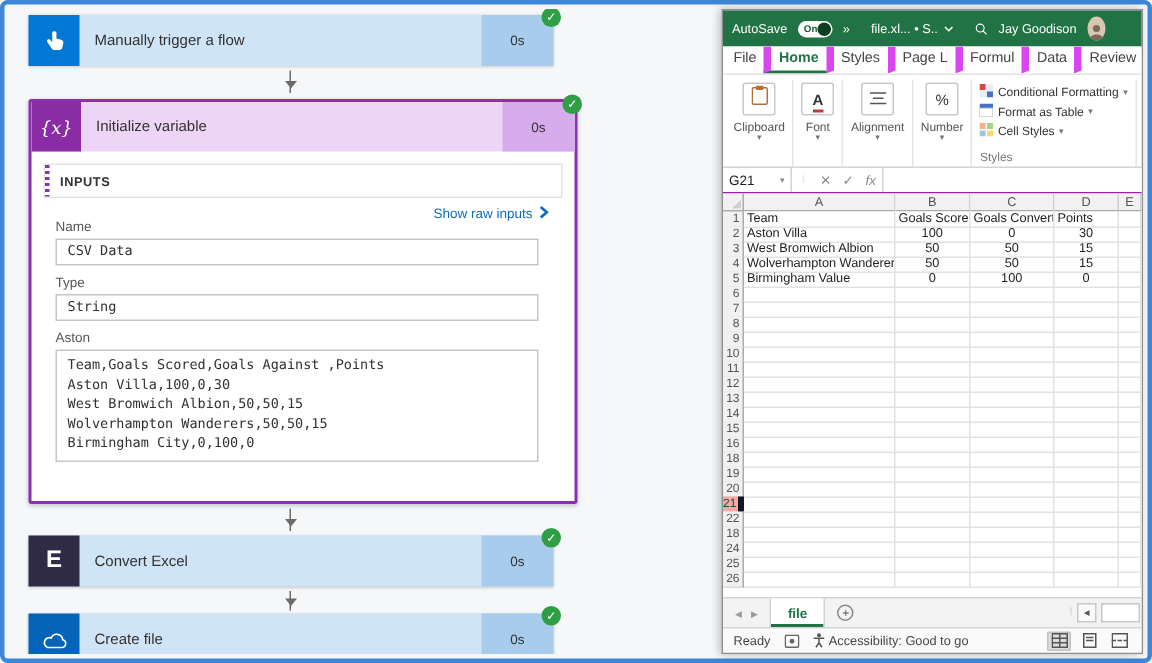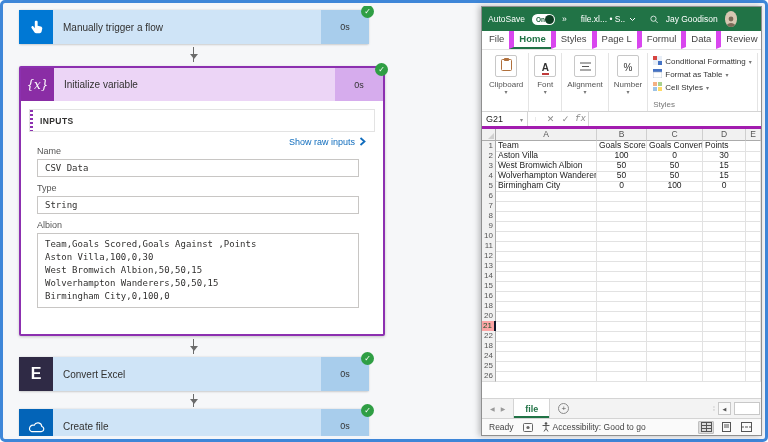"G21" .fbar { border-bottom: 3px solid #a21caf -> 1px solid #a21caf }
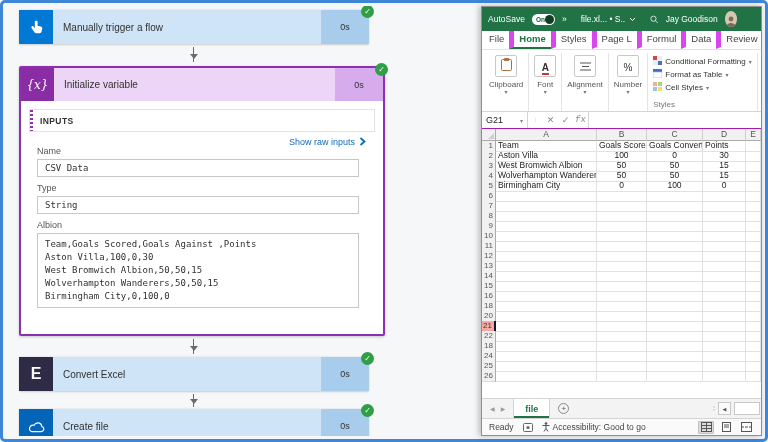"fx" .fx { font-family: Liberation Mono, monospace -> Liberation Sans, sans-serif }
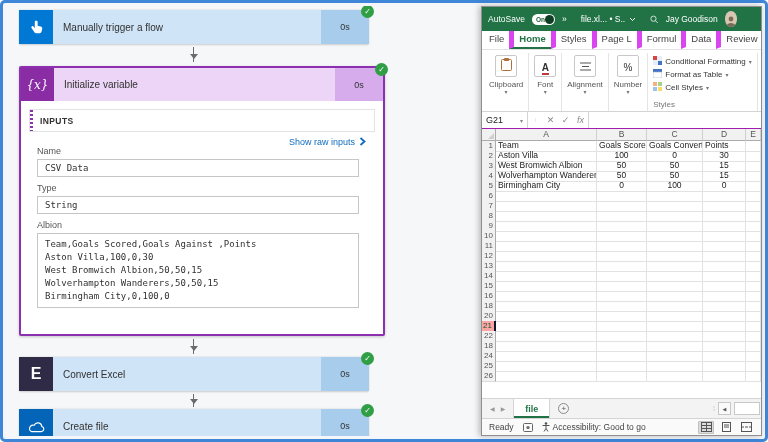"Birmingham City" div.cell { text: City -> Value }
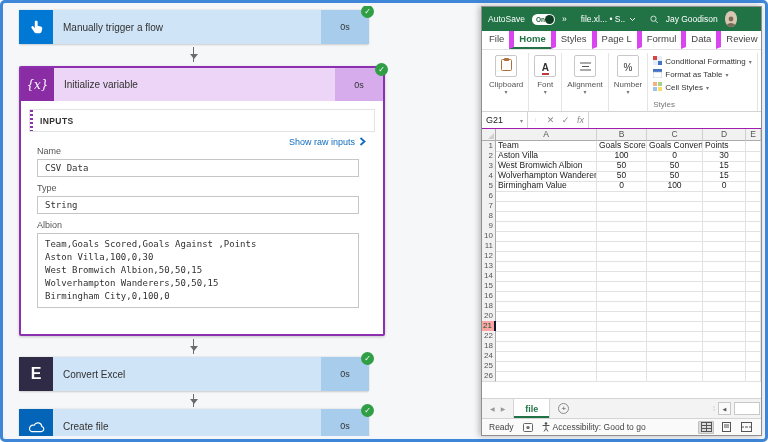"Albion" div.flabel { text: Albion -> Aston }
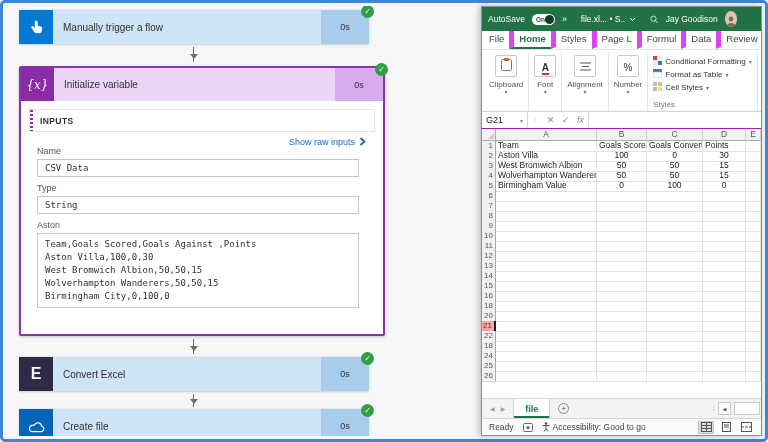"19" div.grow { html: none -> <div> <div>19</div> <div></div> <div></div> <div></div> <div></div> <div></div> </div> }
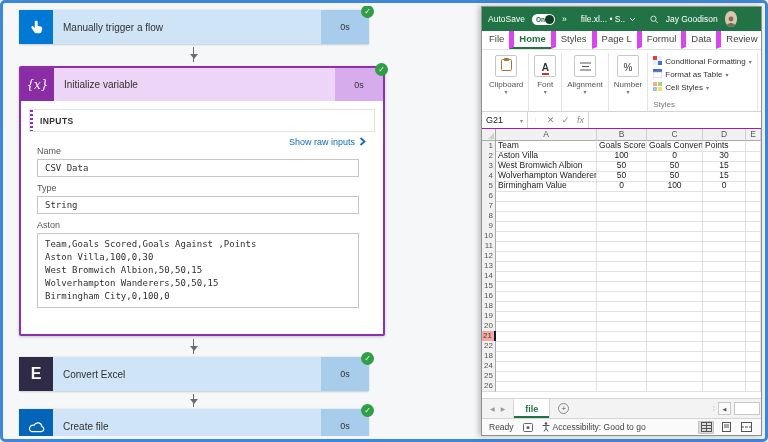"21" .rh.sel { border-right: 2px solid #0f172a -> 4px solid #0f172a }
